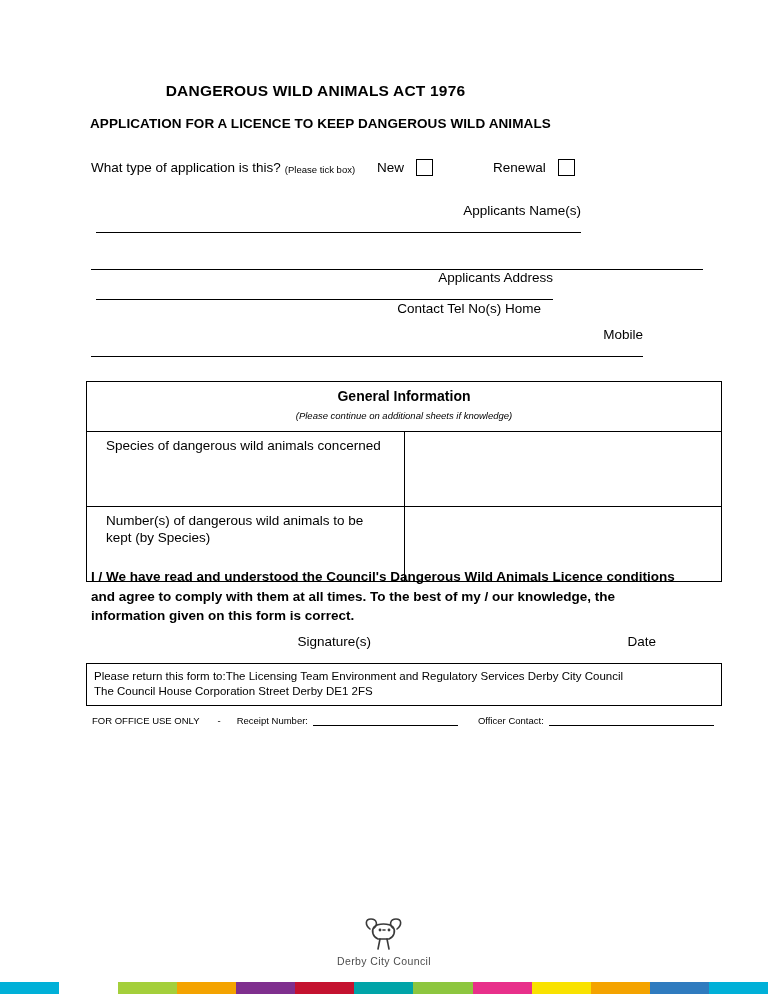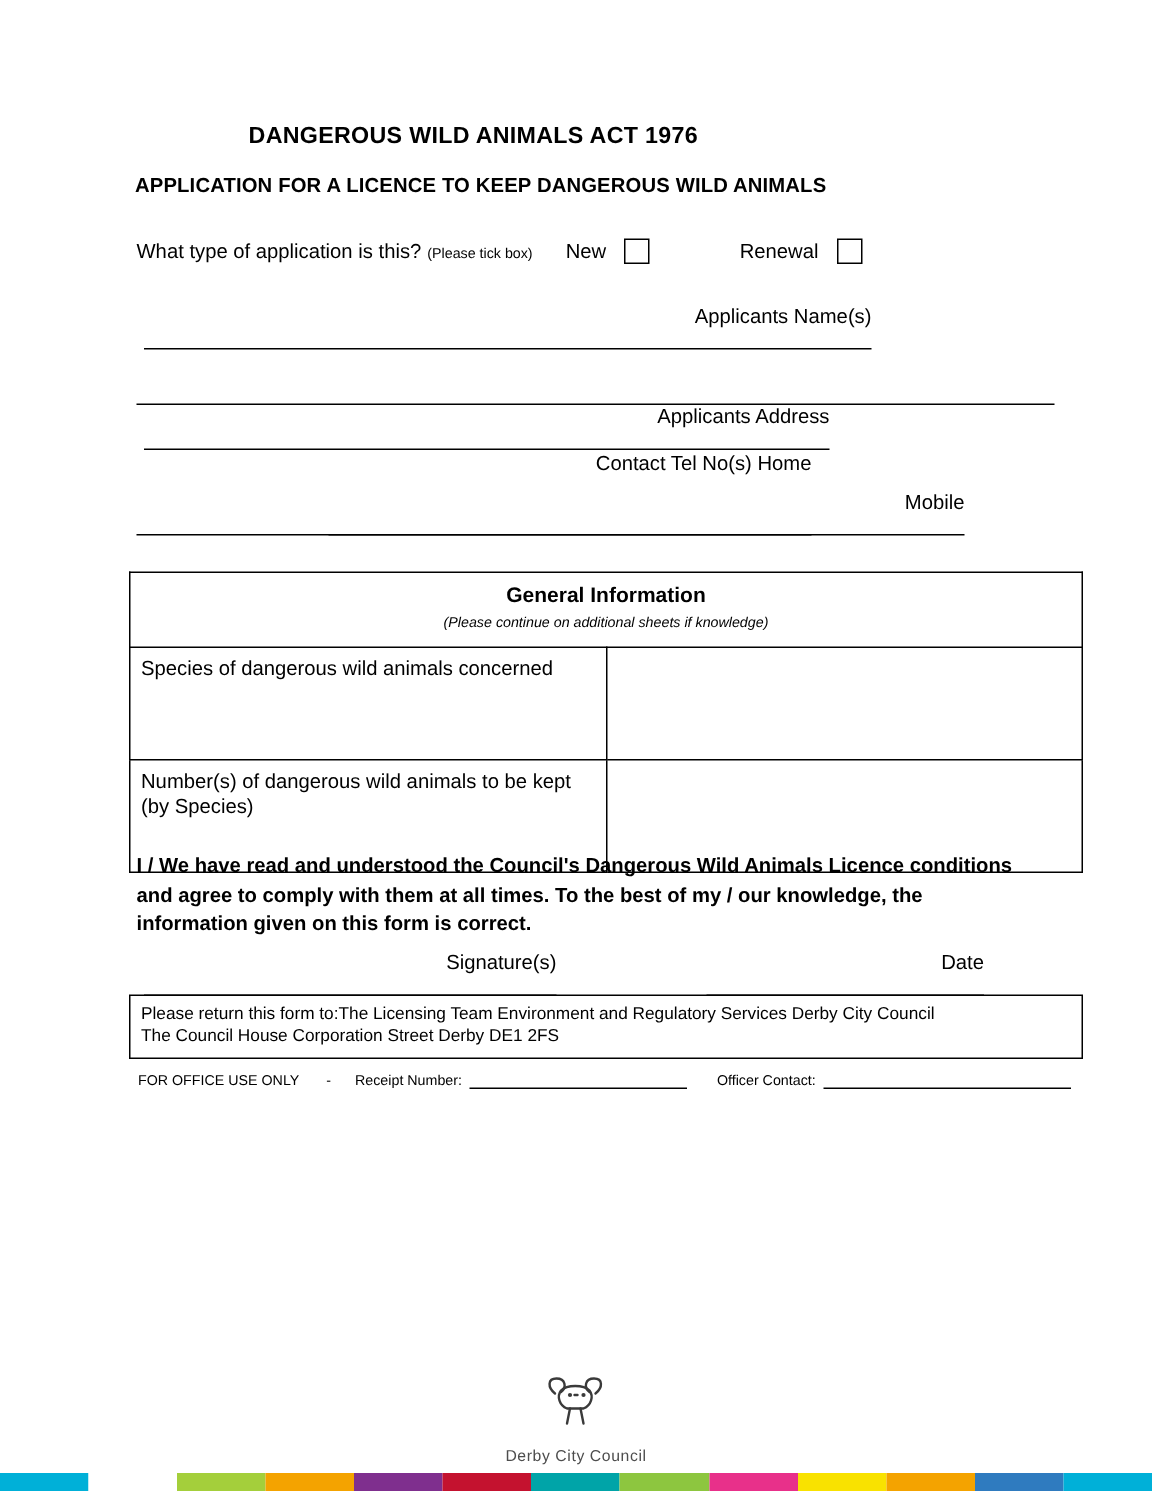"Species of dangerous wild animals" .info-table td { padding: 5px 7px -> 5px 19px }
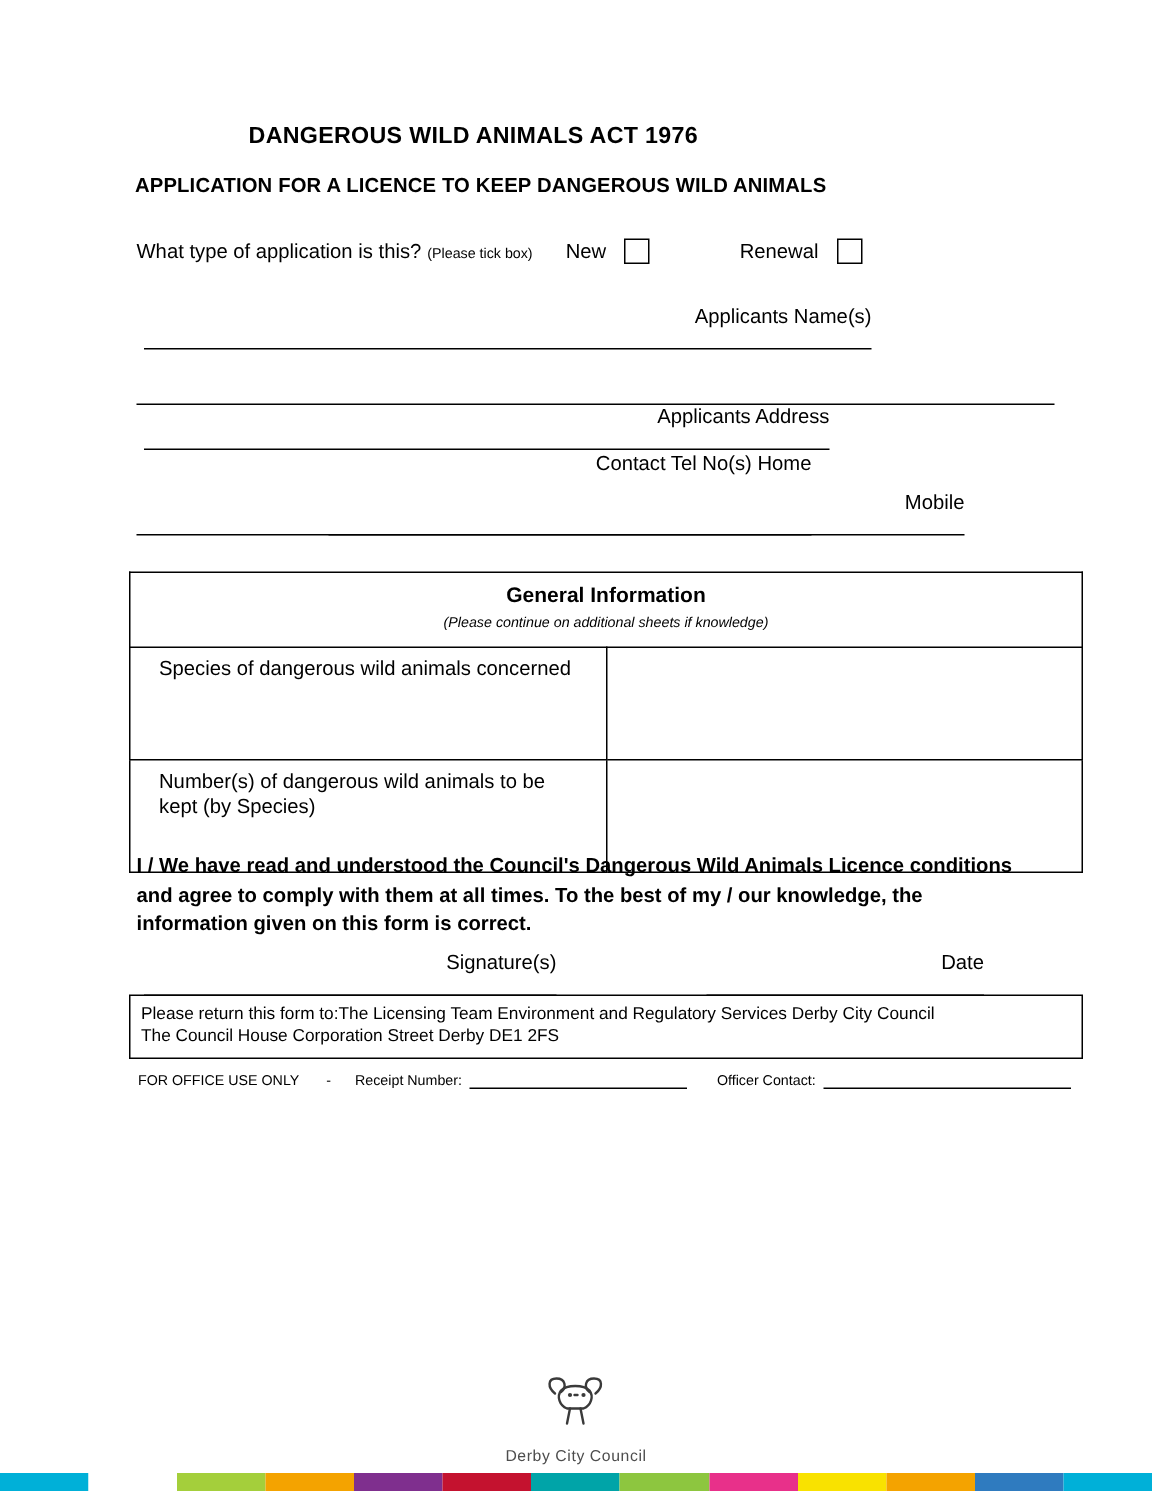"Derby City Council" .logo-text { margin-top: 13px -> 3px }
